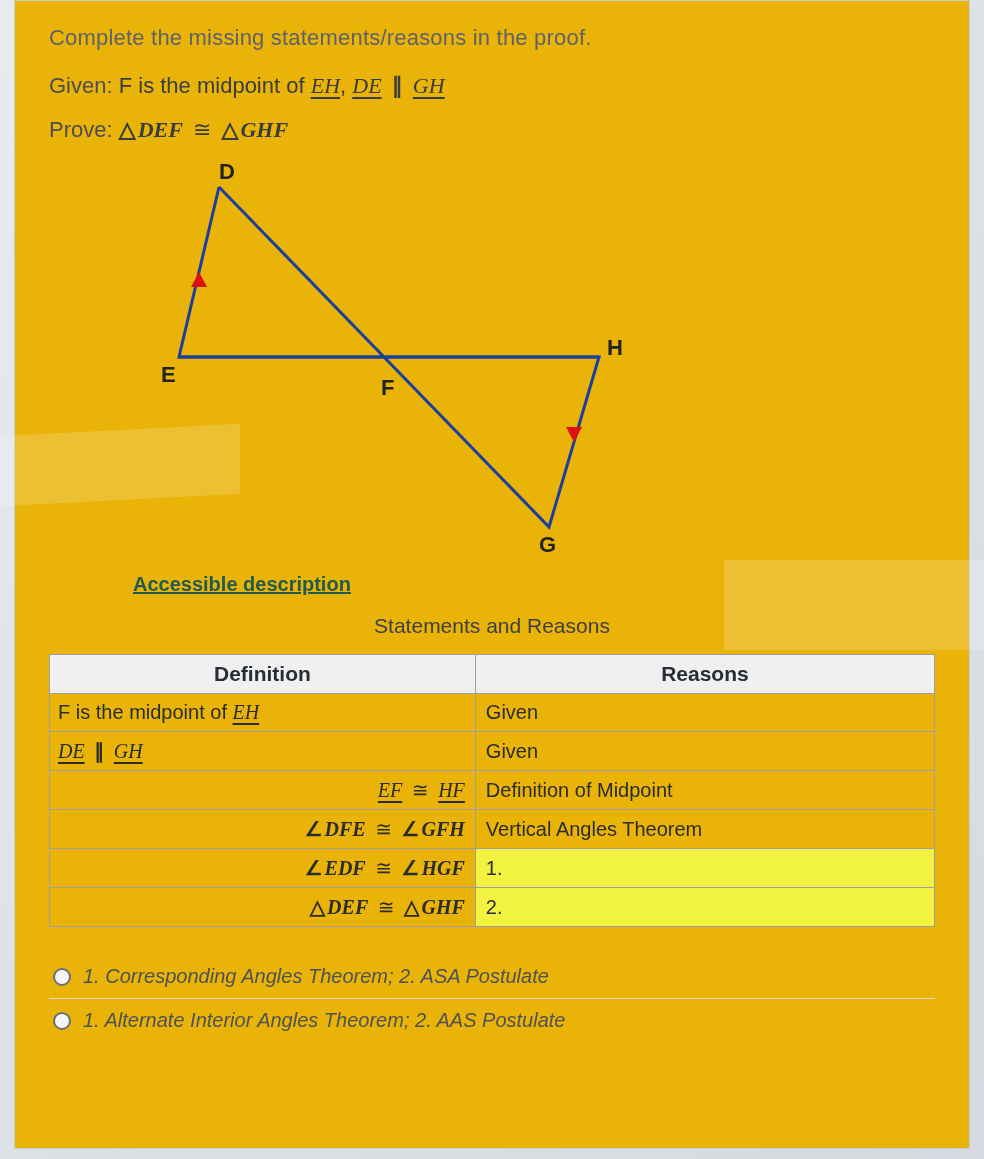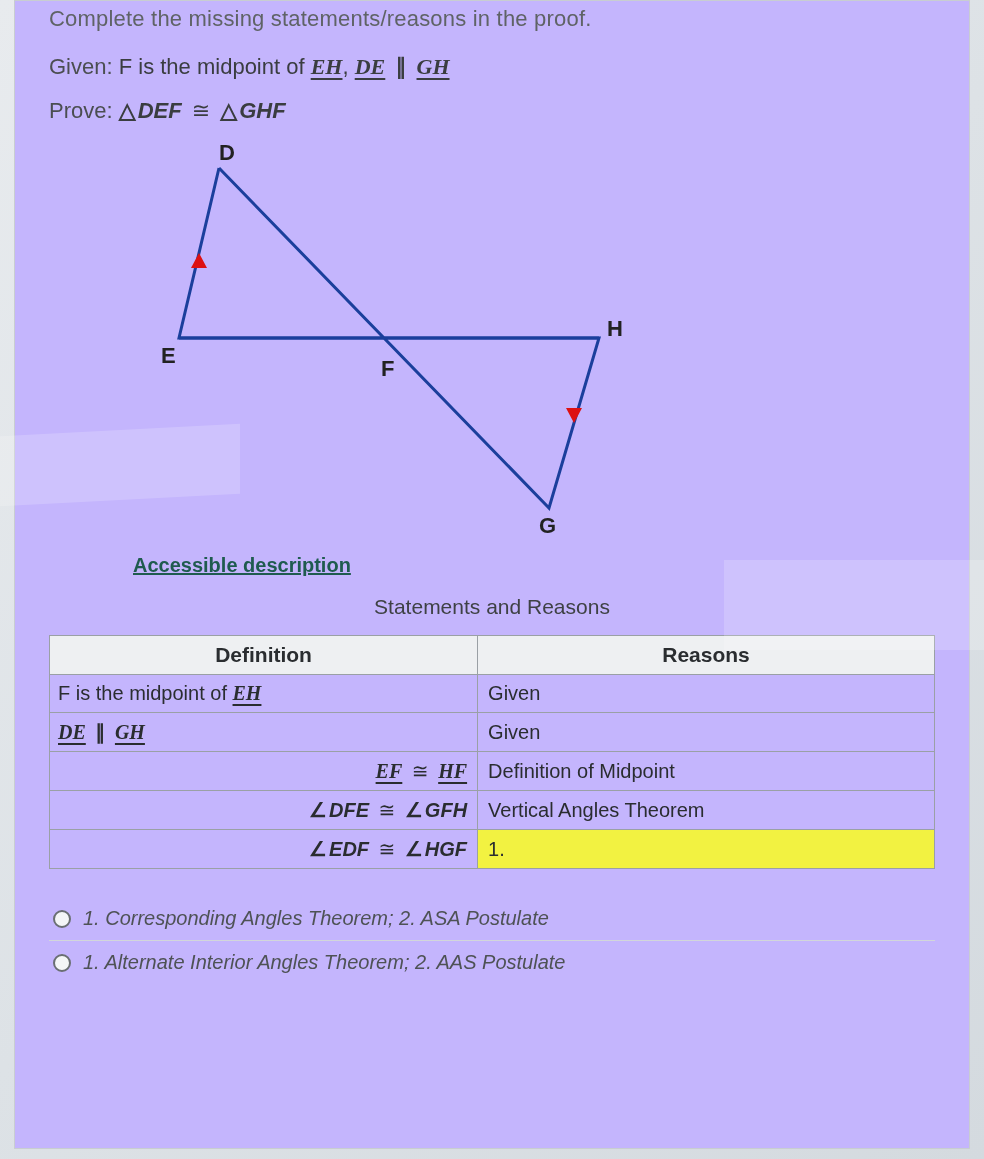"Complete the missing statements/reasons" .sheet { background: #c4b5fd -> #eab308; padding: 5px 34px 18px 34px -> 24px 34px 18px 34px }
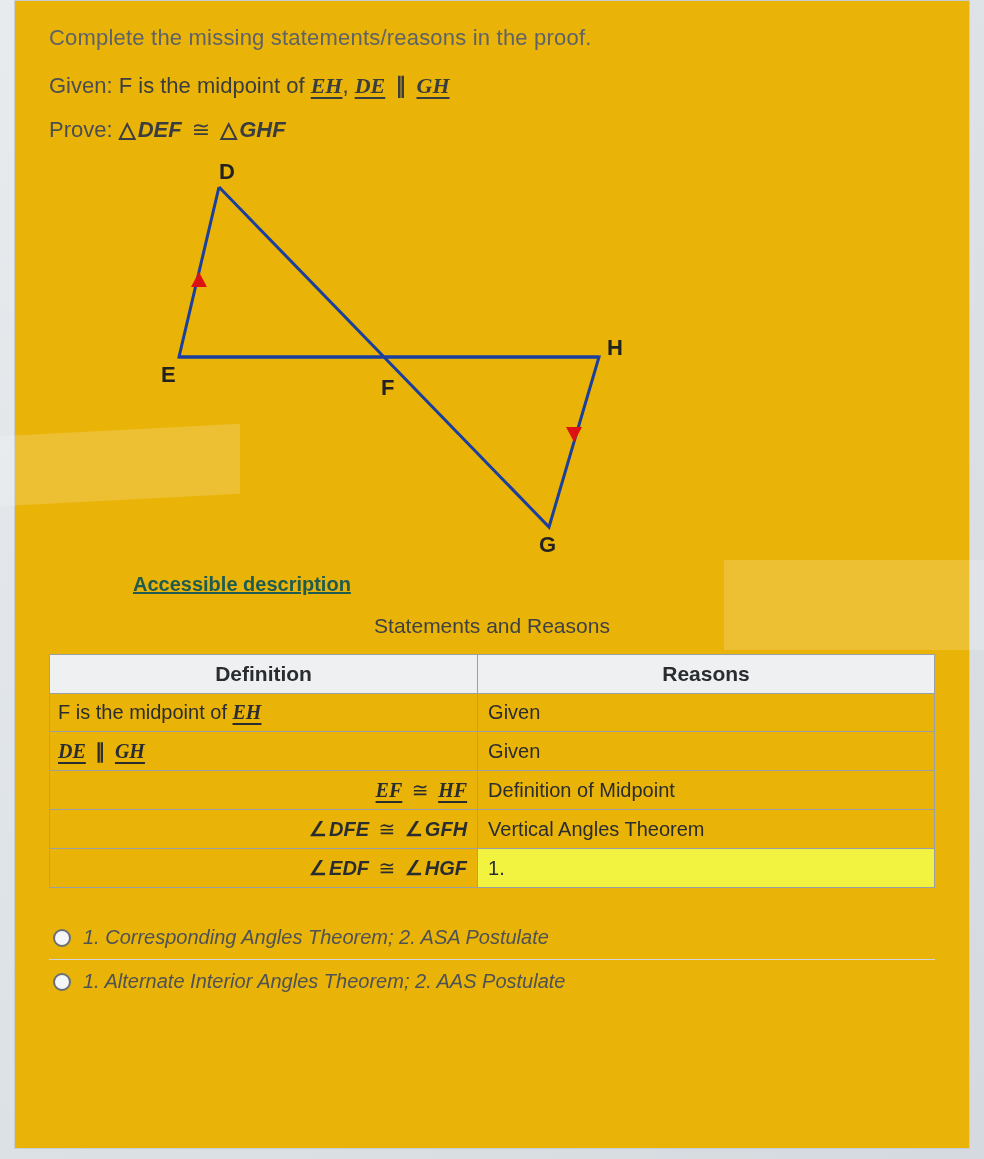"EH" .u { font-weight: bold -> normal }
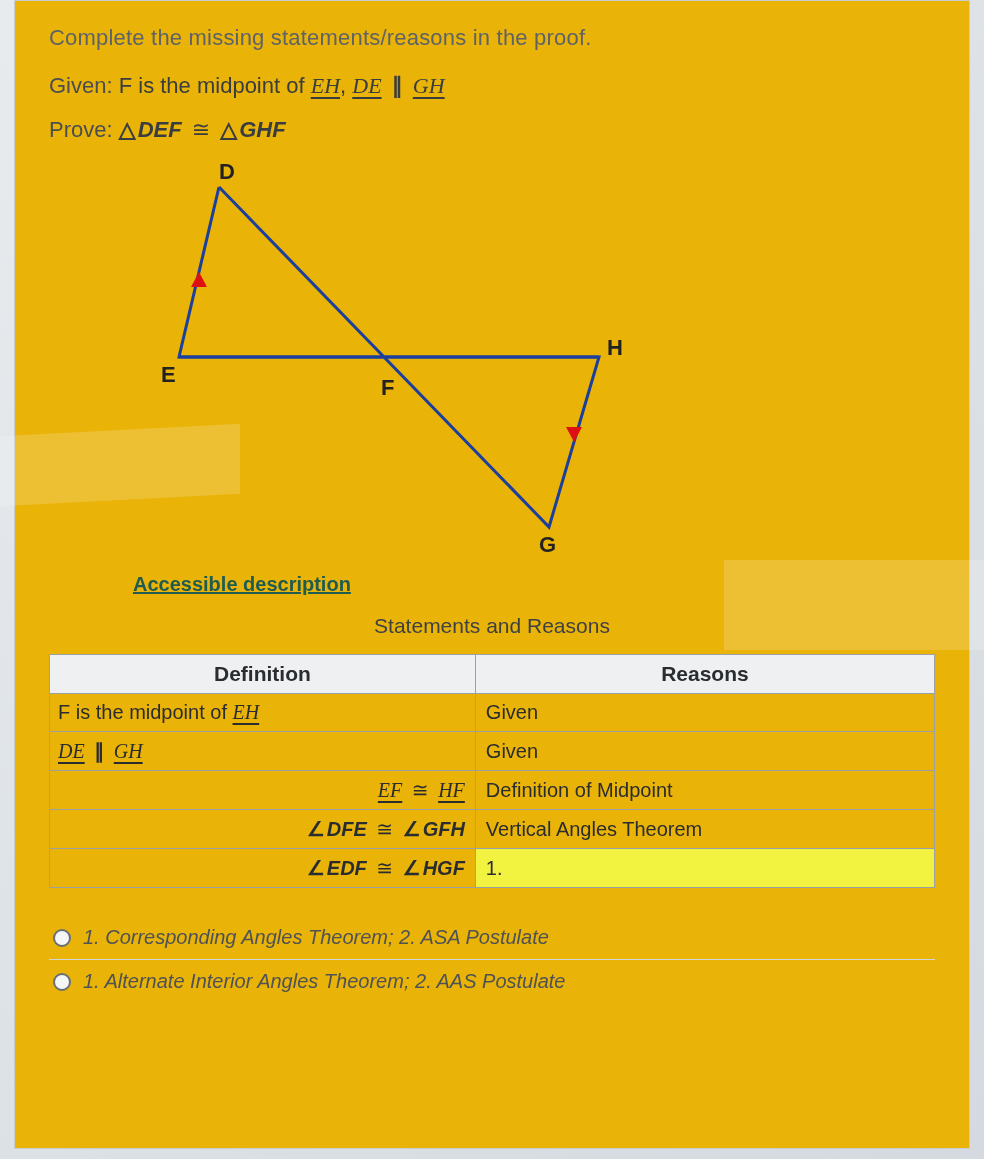"DEF" .mi { font-family: Liberation Sans, sans-serif -> Liberation Serif, serif }
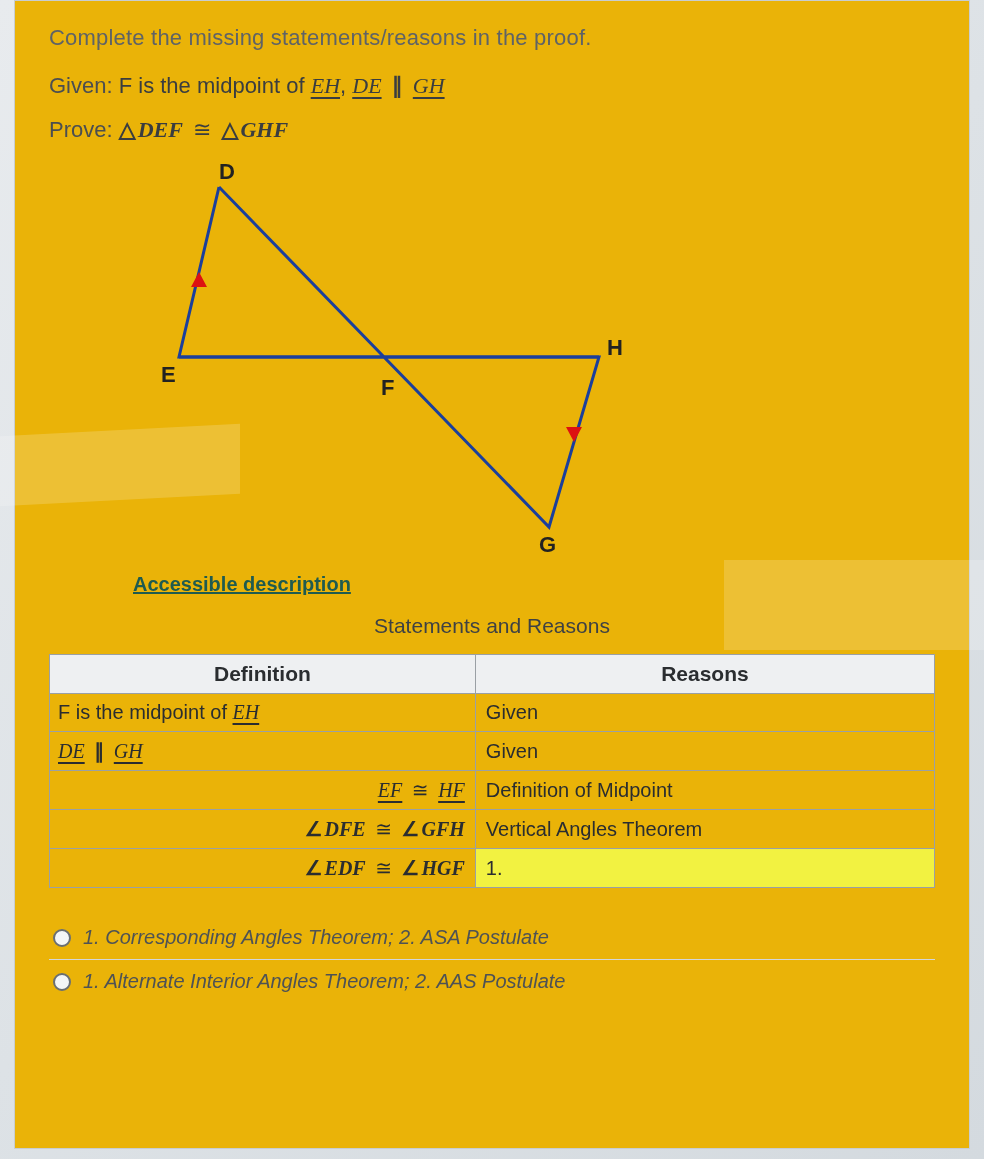"DEF ≅ GHF" tr { html: none -> <tr> <td><span>DEF</span><span> ≅ </span><span>GHF</span></td> <td>2.</td> </tr> }
